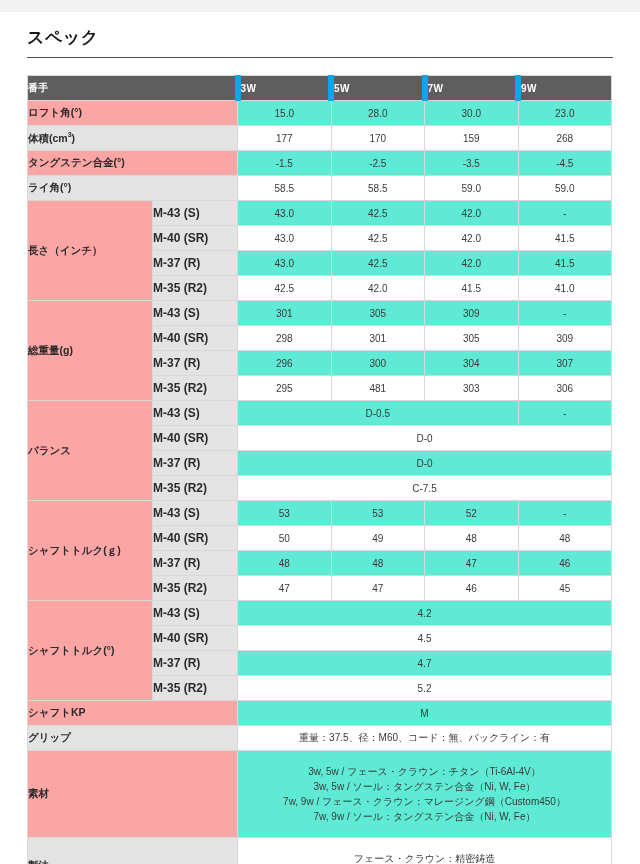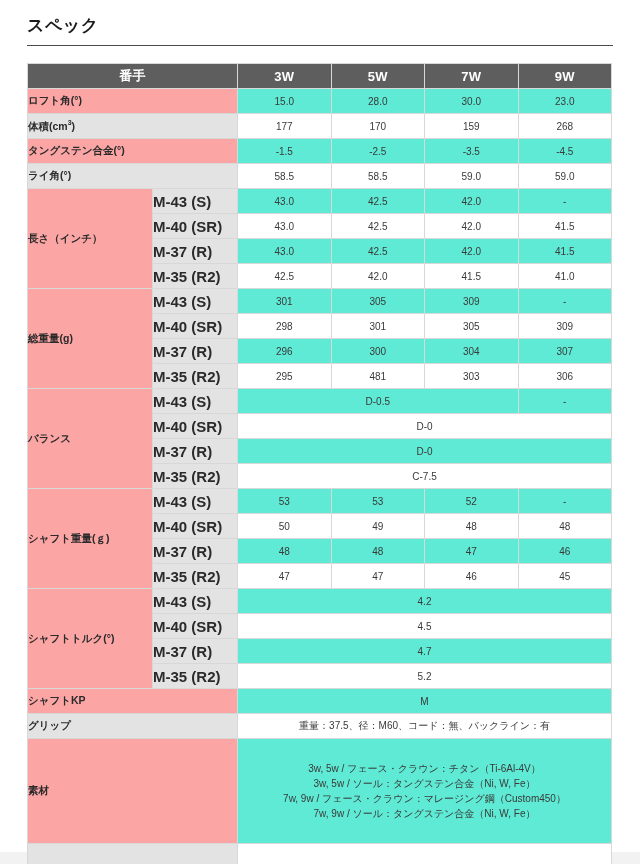"スペック" .content-card { top: 0 -> 12px }
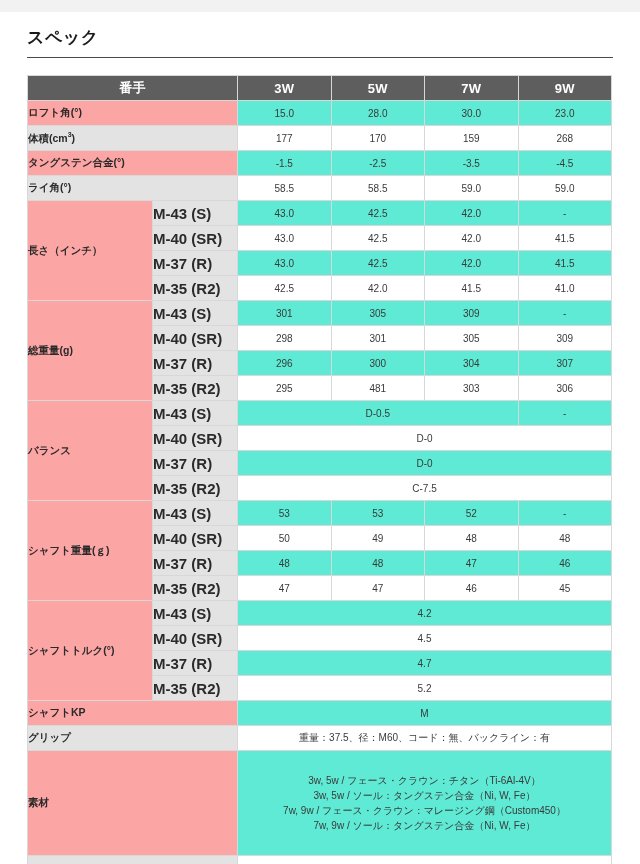"番手" thead th { font-size: 13px -> 10px; text-align: center -> left }
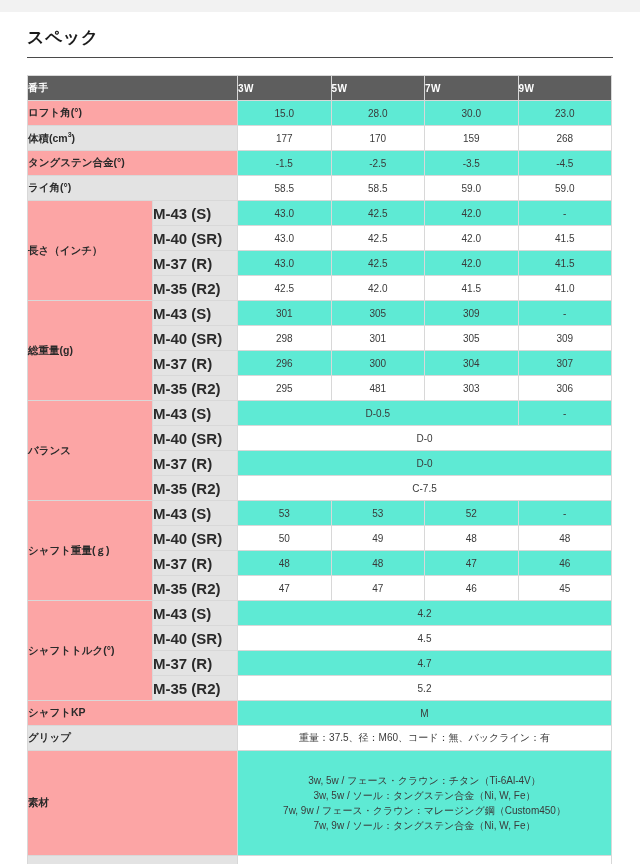"3W" thead th.h-num { border-left: 1px solid #0ea5e9 -> 6px solid #0ea5e9 }
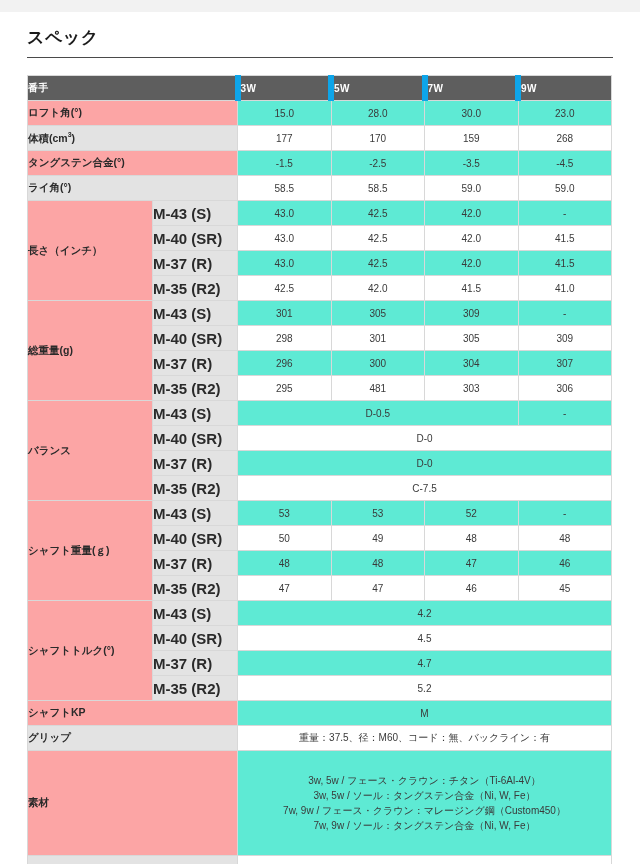"M-43 (S)" td.sublabel { font-size: 15px -> 12px }
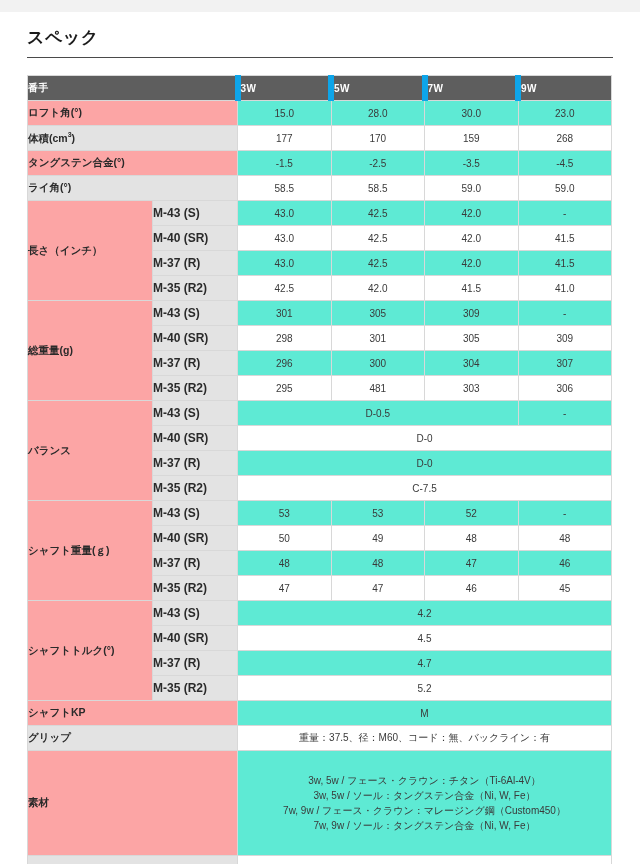"シャフト重量(ｇ)" td.label { text: 重量 -> トルク }
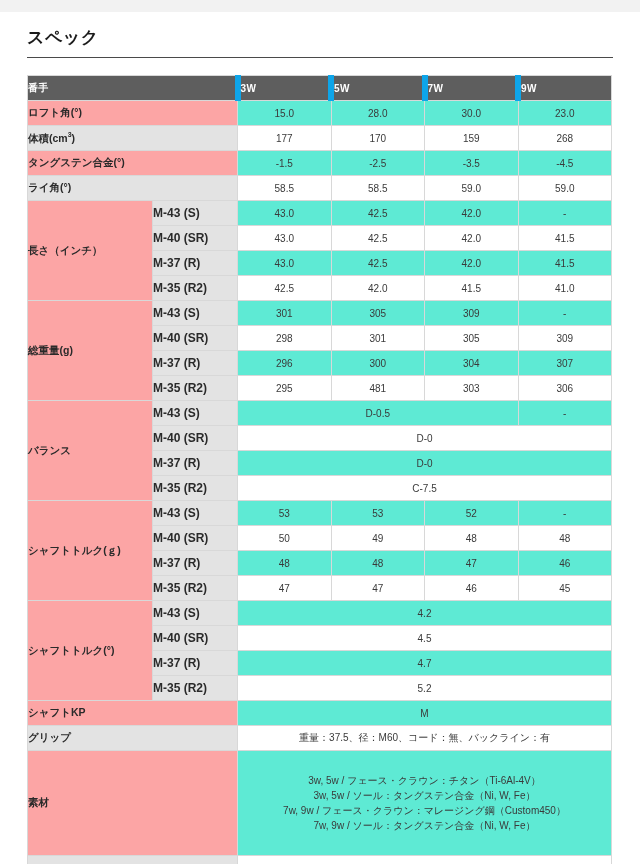"3w, 5w / フェース・クラウン：チタン（Ti-6Al-4V）" td.val.multiline { padding: 22px 4px -> 13px 4px }
